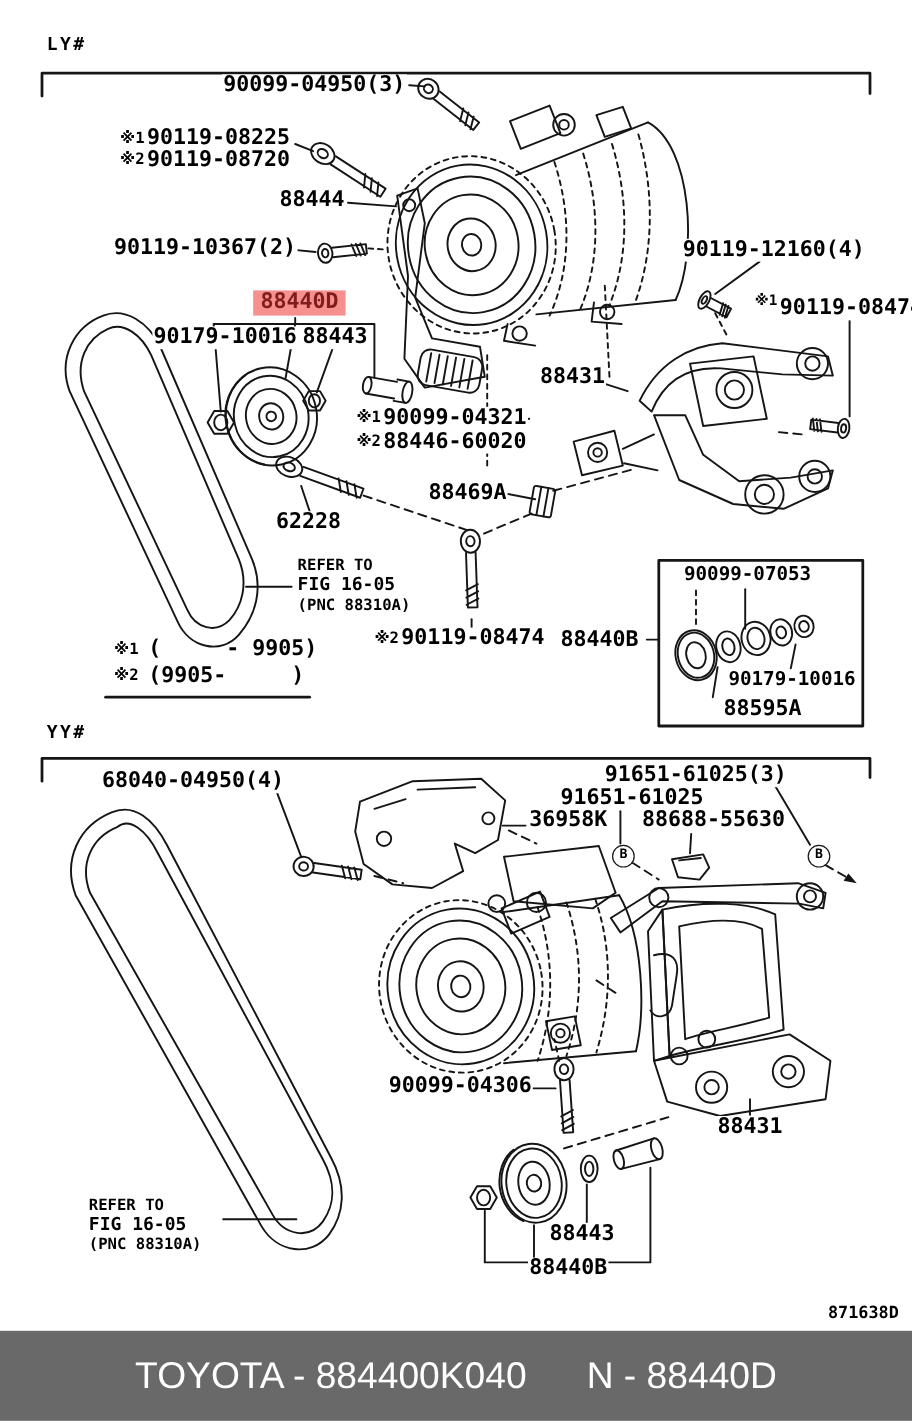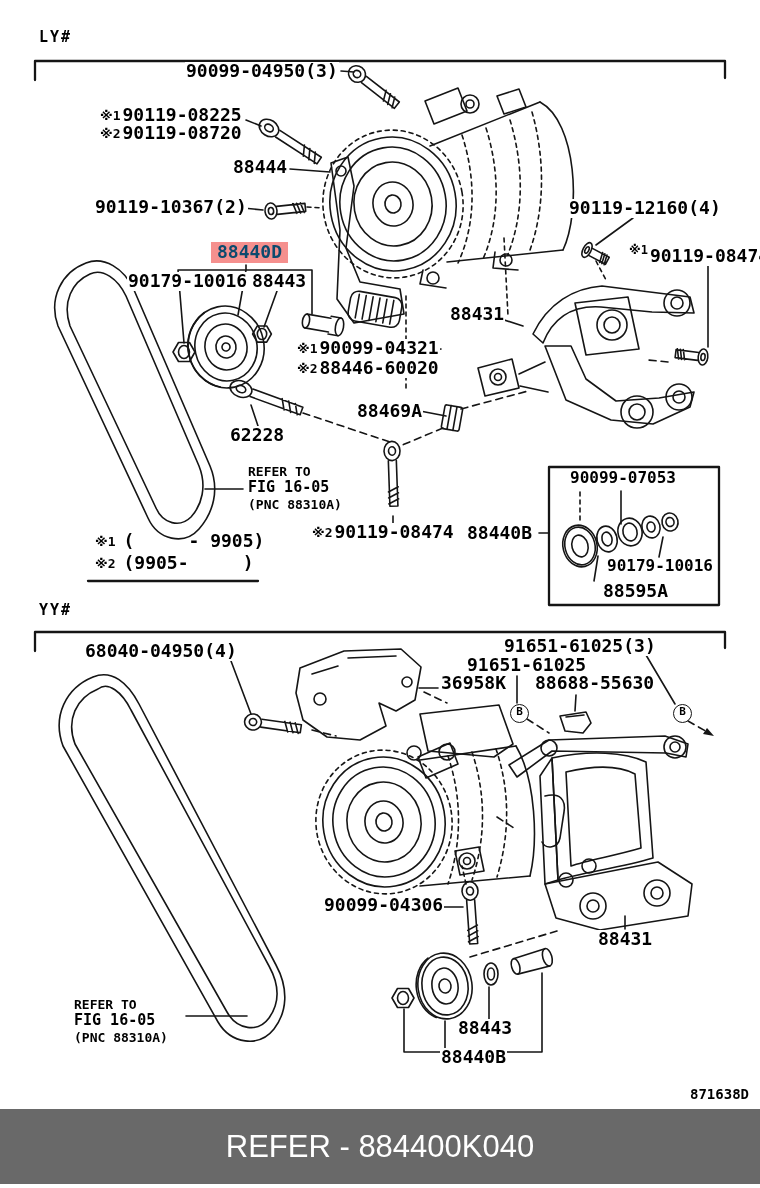"88440D" .lbl.hl { color: #0c4a6e -> #7f1d1d }
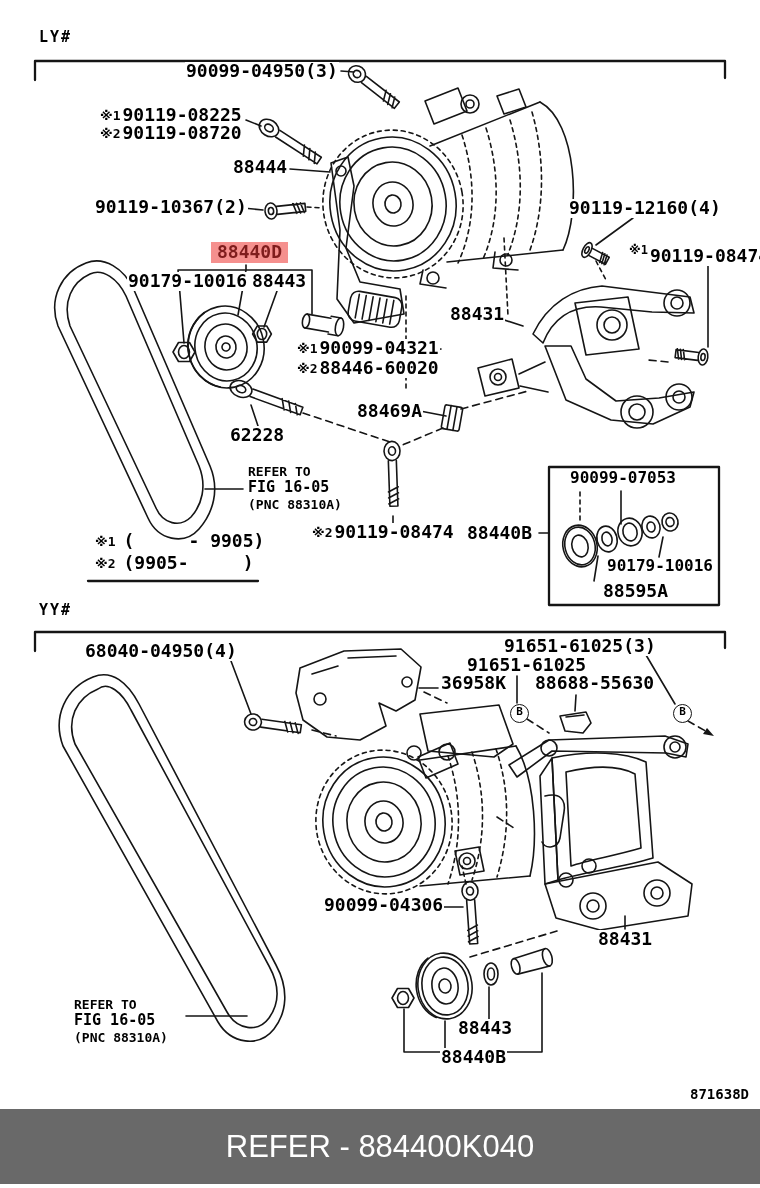"REFER - 884400K040" span { text: REFER -> TOYOTA }
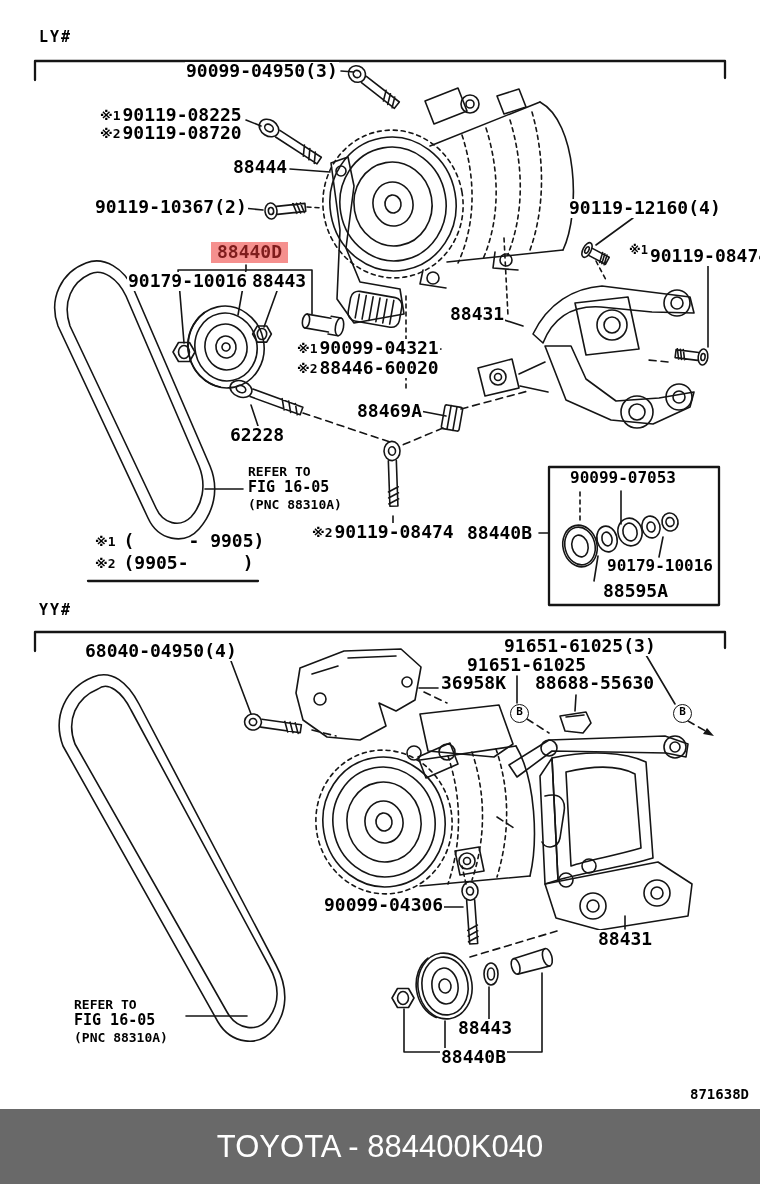"N - 88440D" span { html: none -> <span>N - 88440D</span> }
